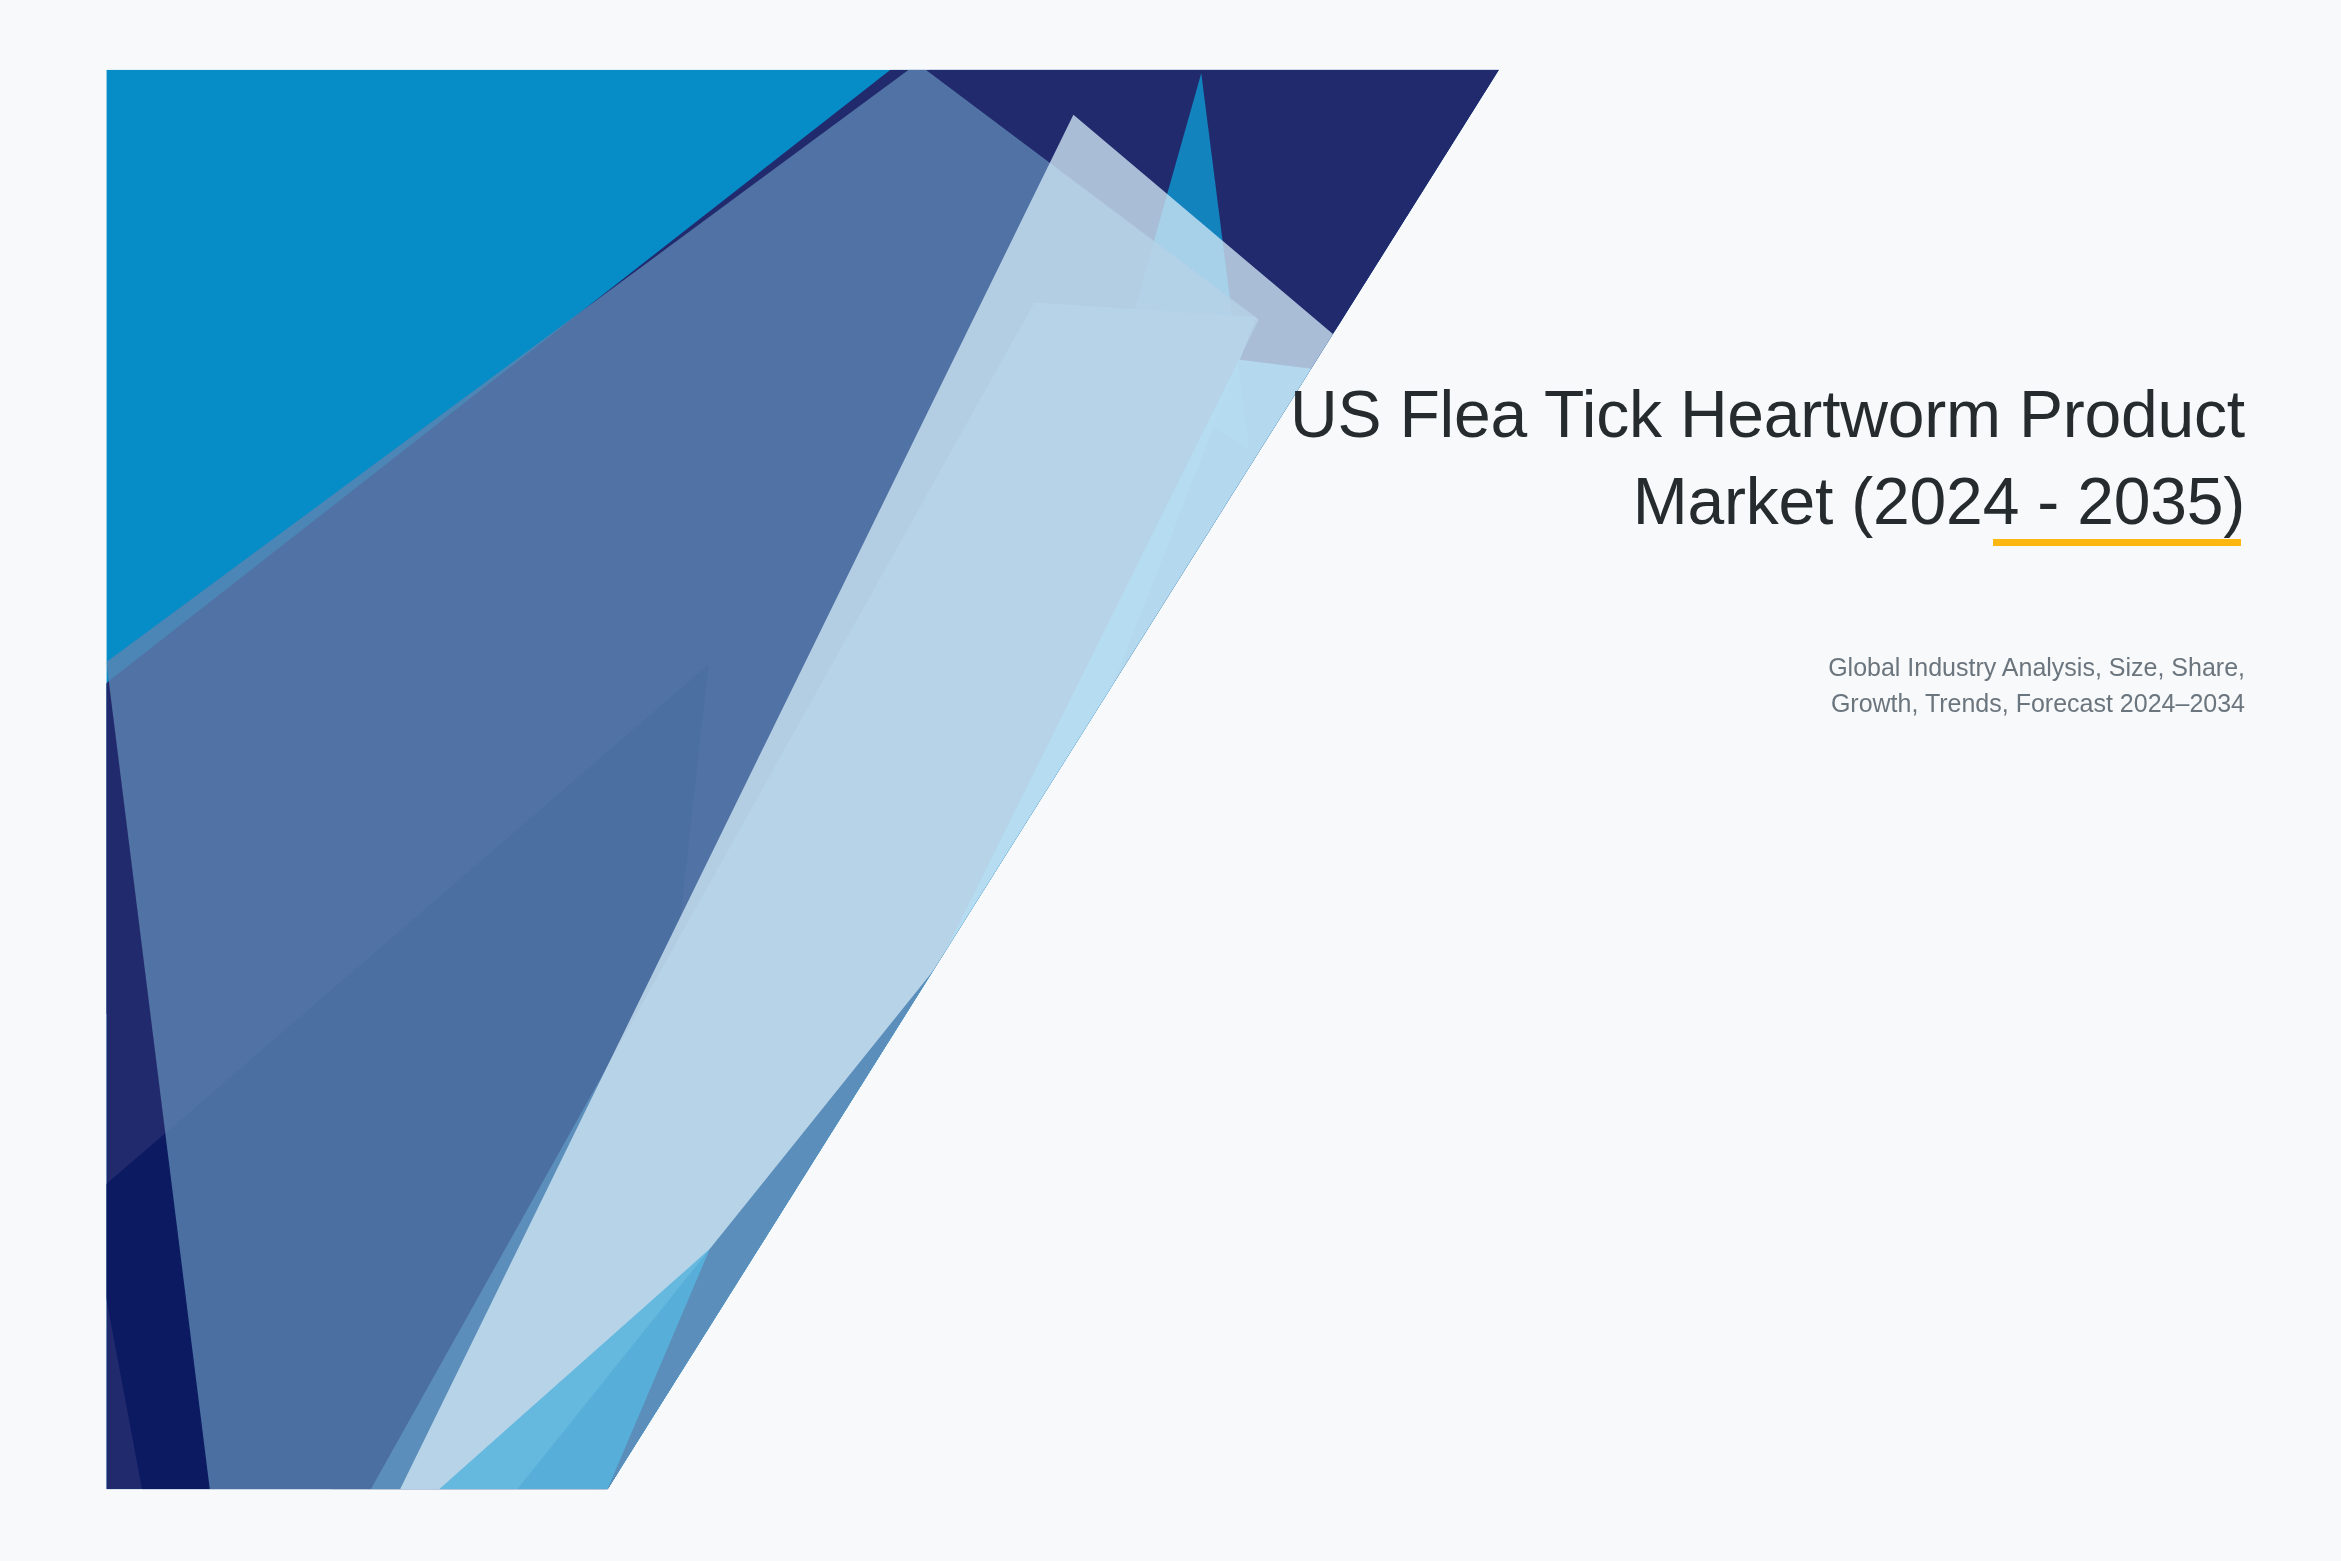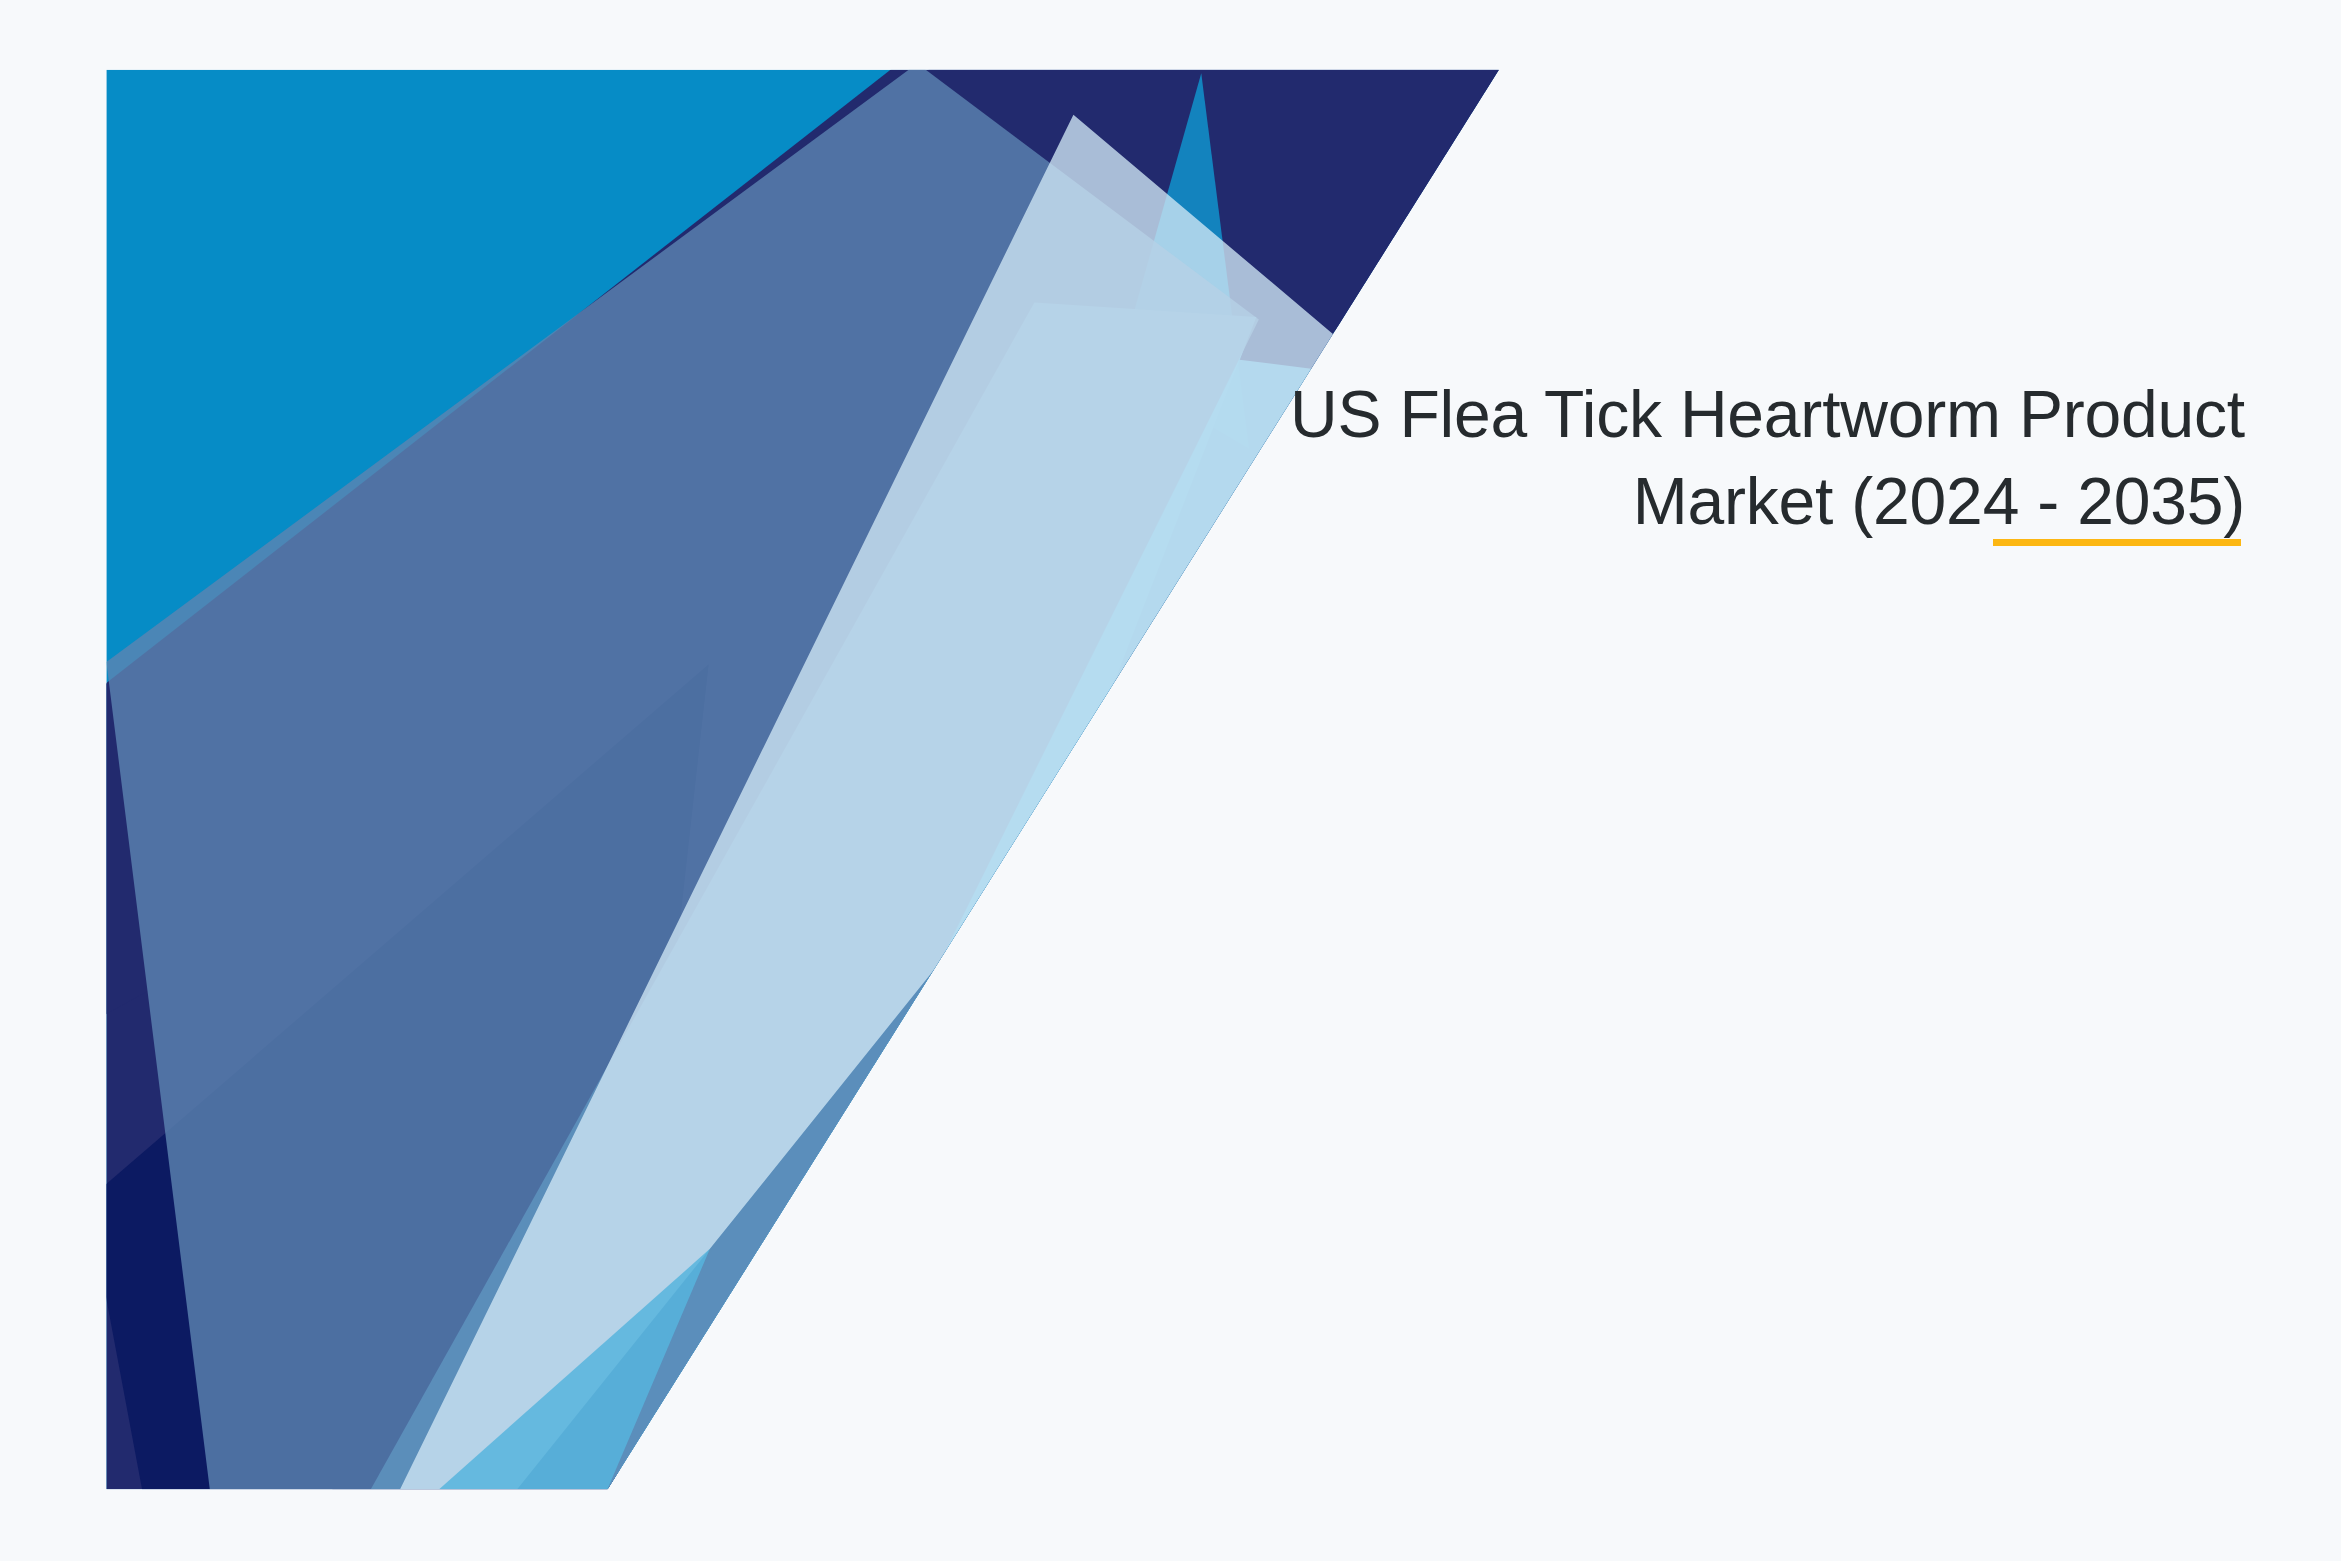"Global Industry Analysis, Size, Share," p { html: none -> <p><span>Global Industry Analysis, Size, Share,</span><br><span>Growth, Trends, Forecast 2024–2034</span></p> }
